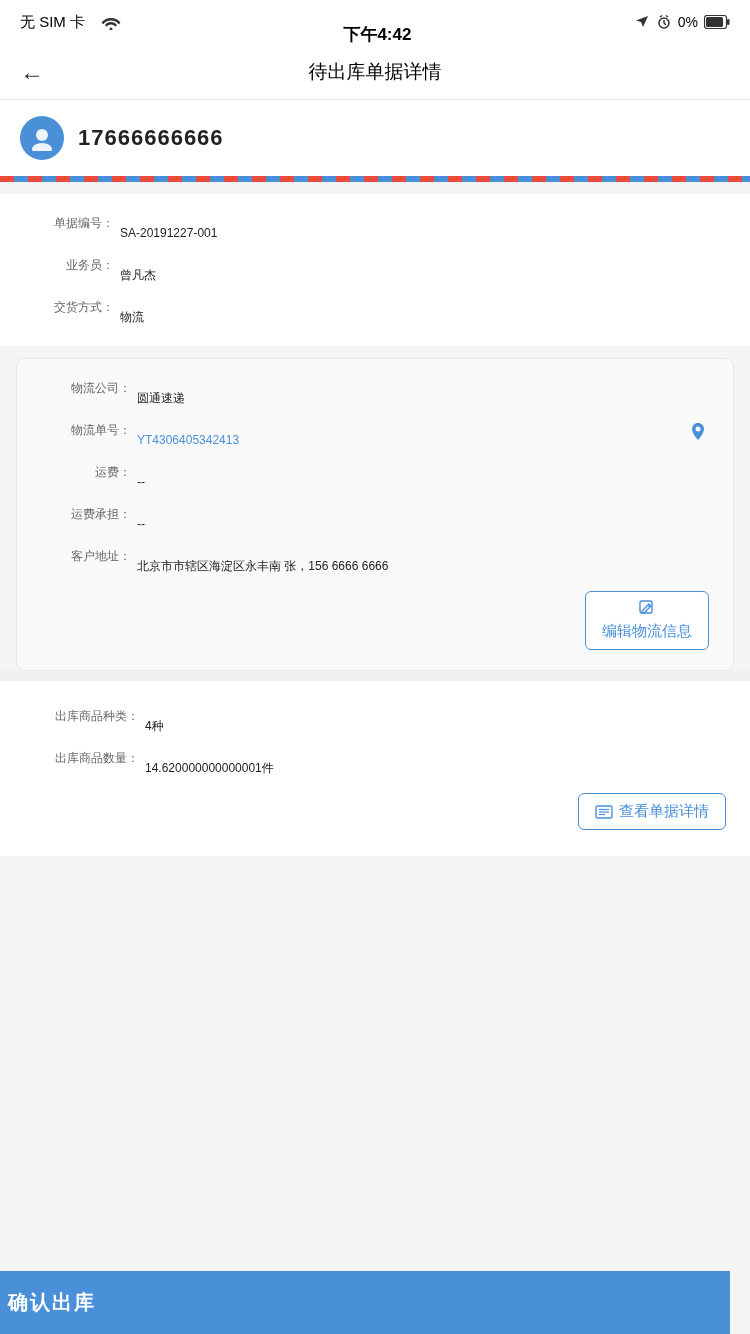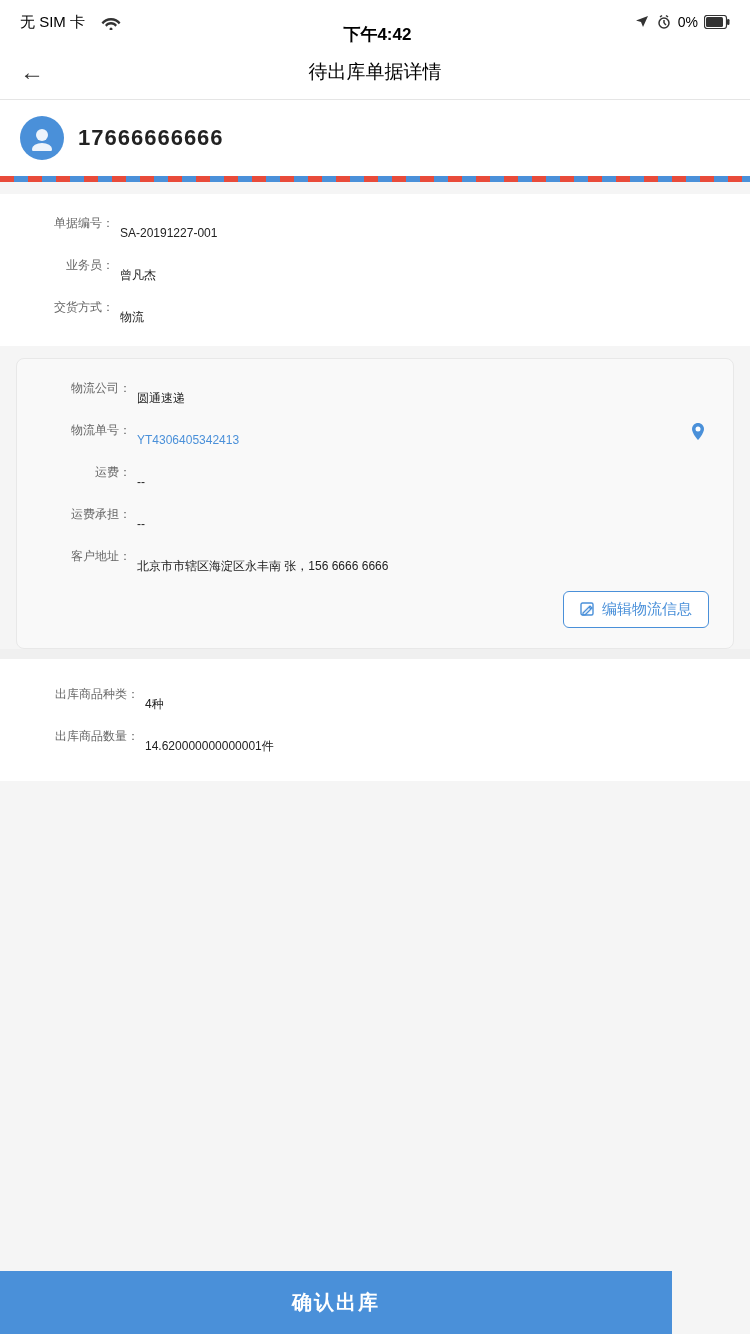"编辑物流信息" .edit-btn { flex-direction: none -> column }
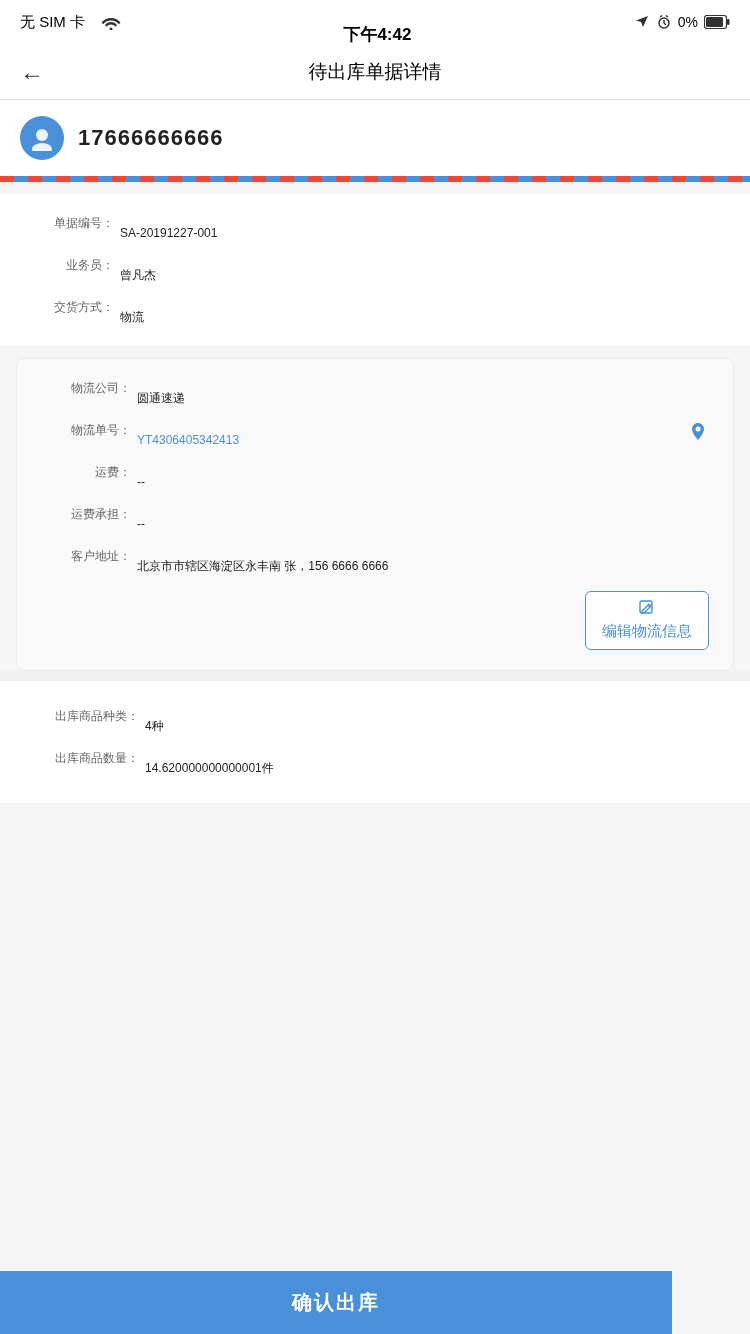"查看单据详情" div.view-btn-row { html: none -> <div> <button> <svg> <rect></rect> <line></line> <line></line> <line></line> </svg> <span>查看单据详情</span> </button> </div> }
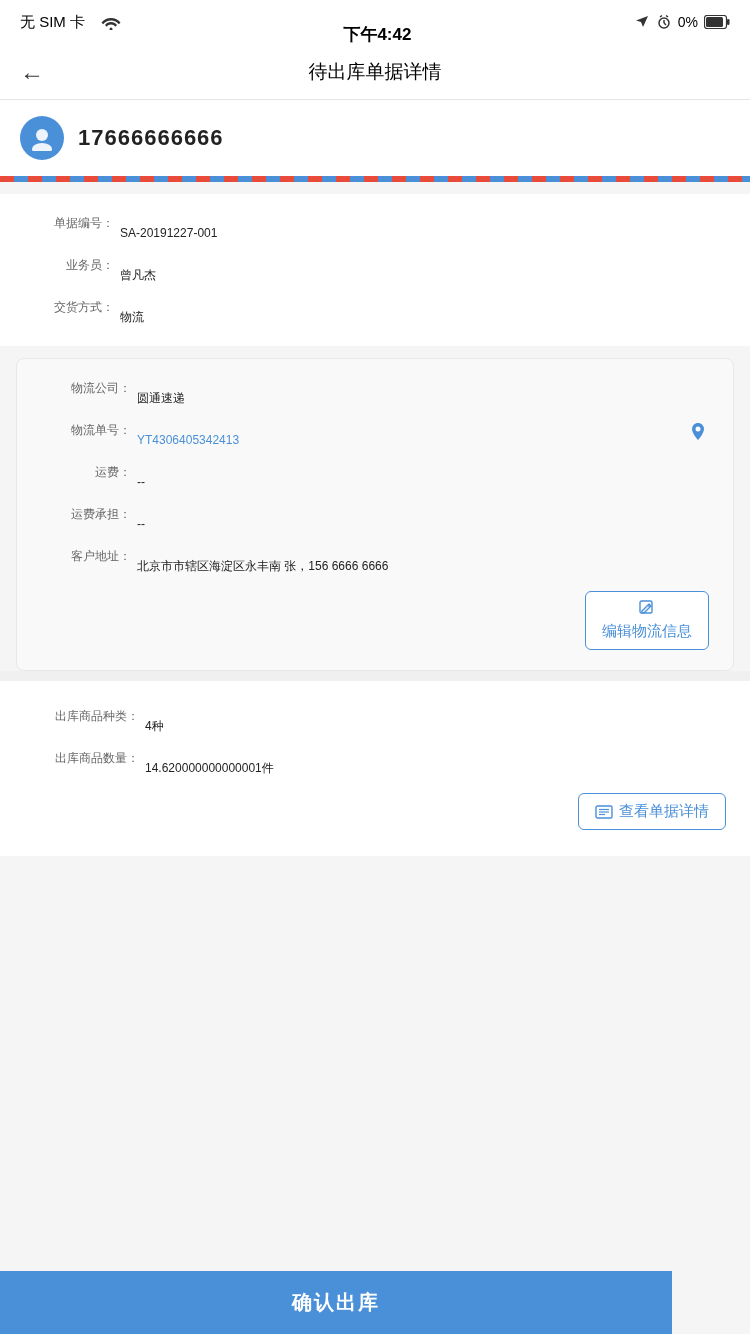"确认出库" .confirm-btn-container { text-align: center -> none; width: 672px -> 730px }
